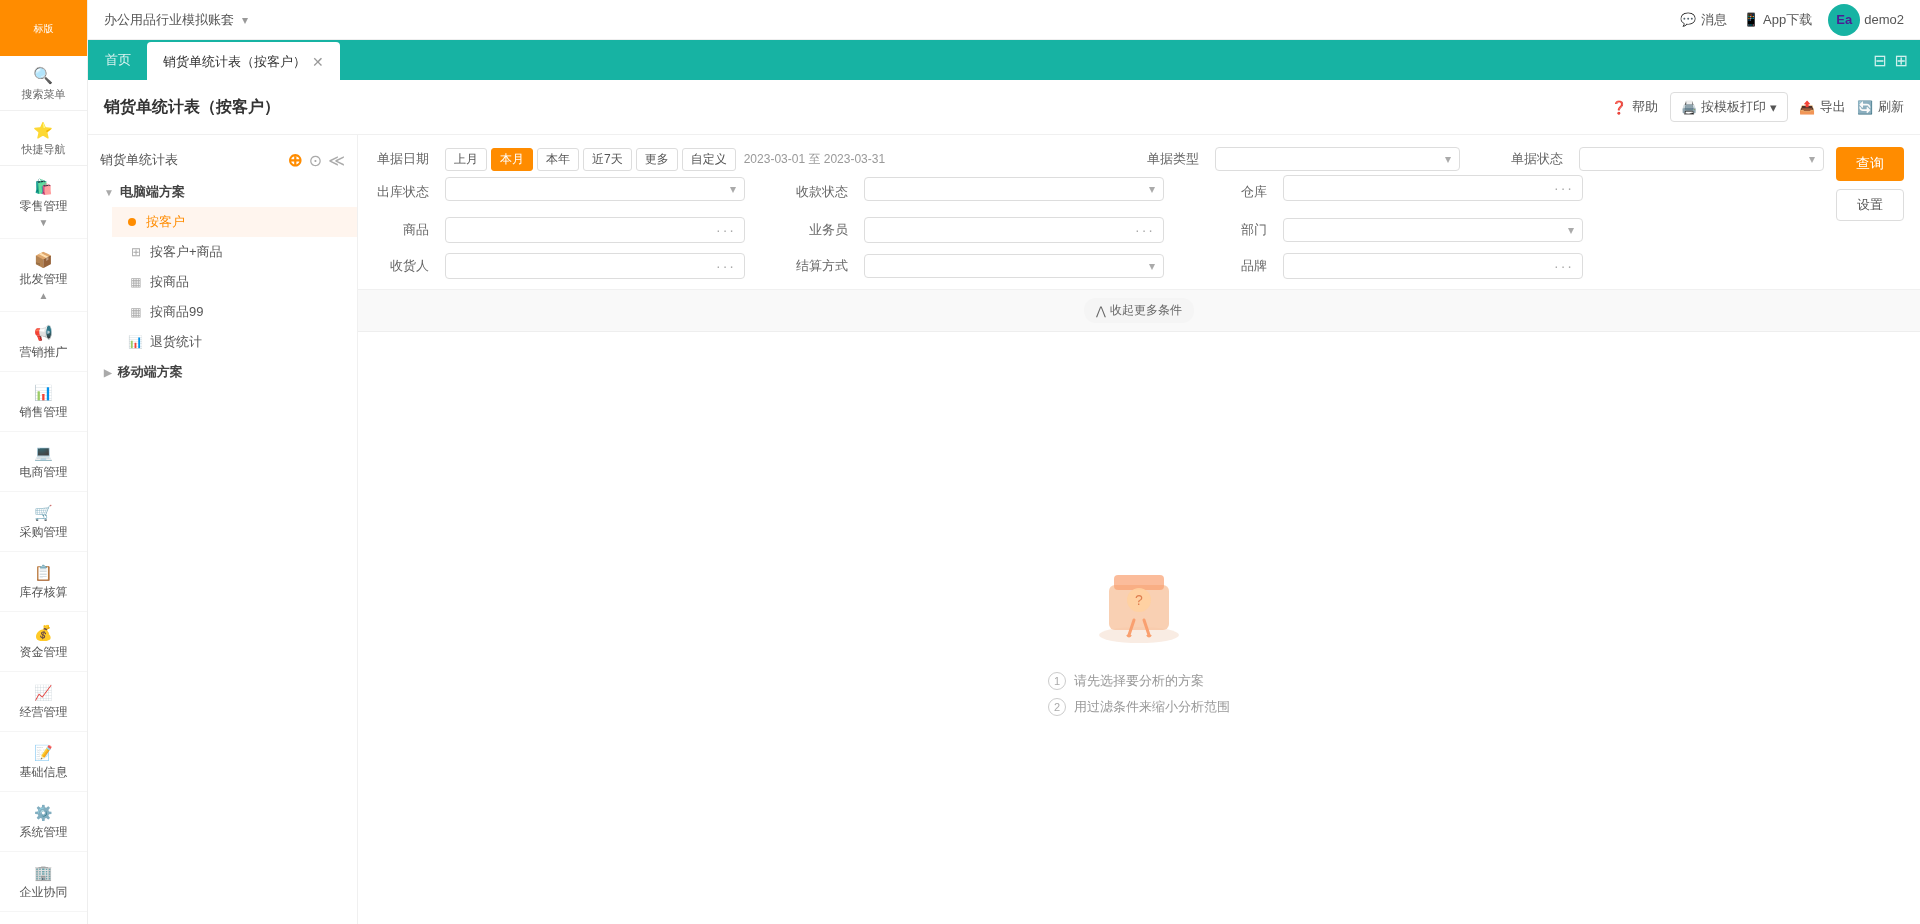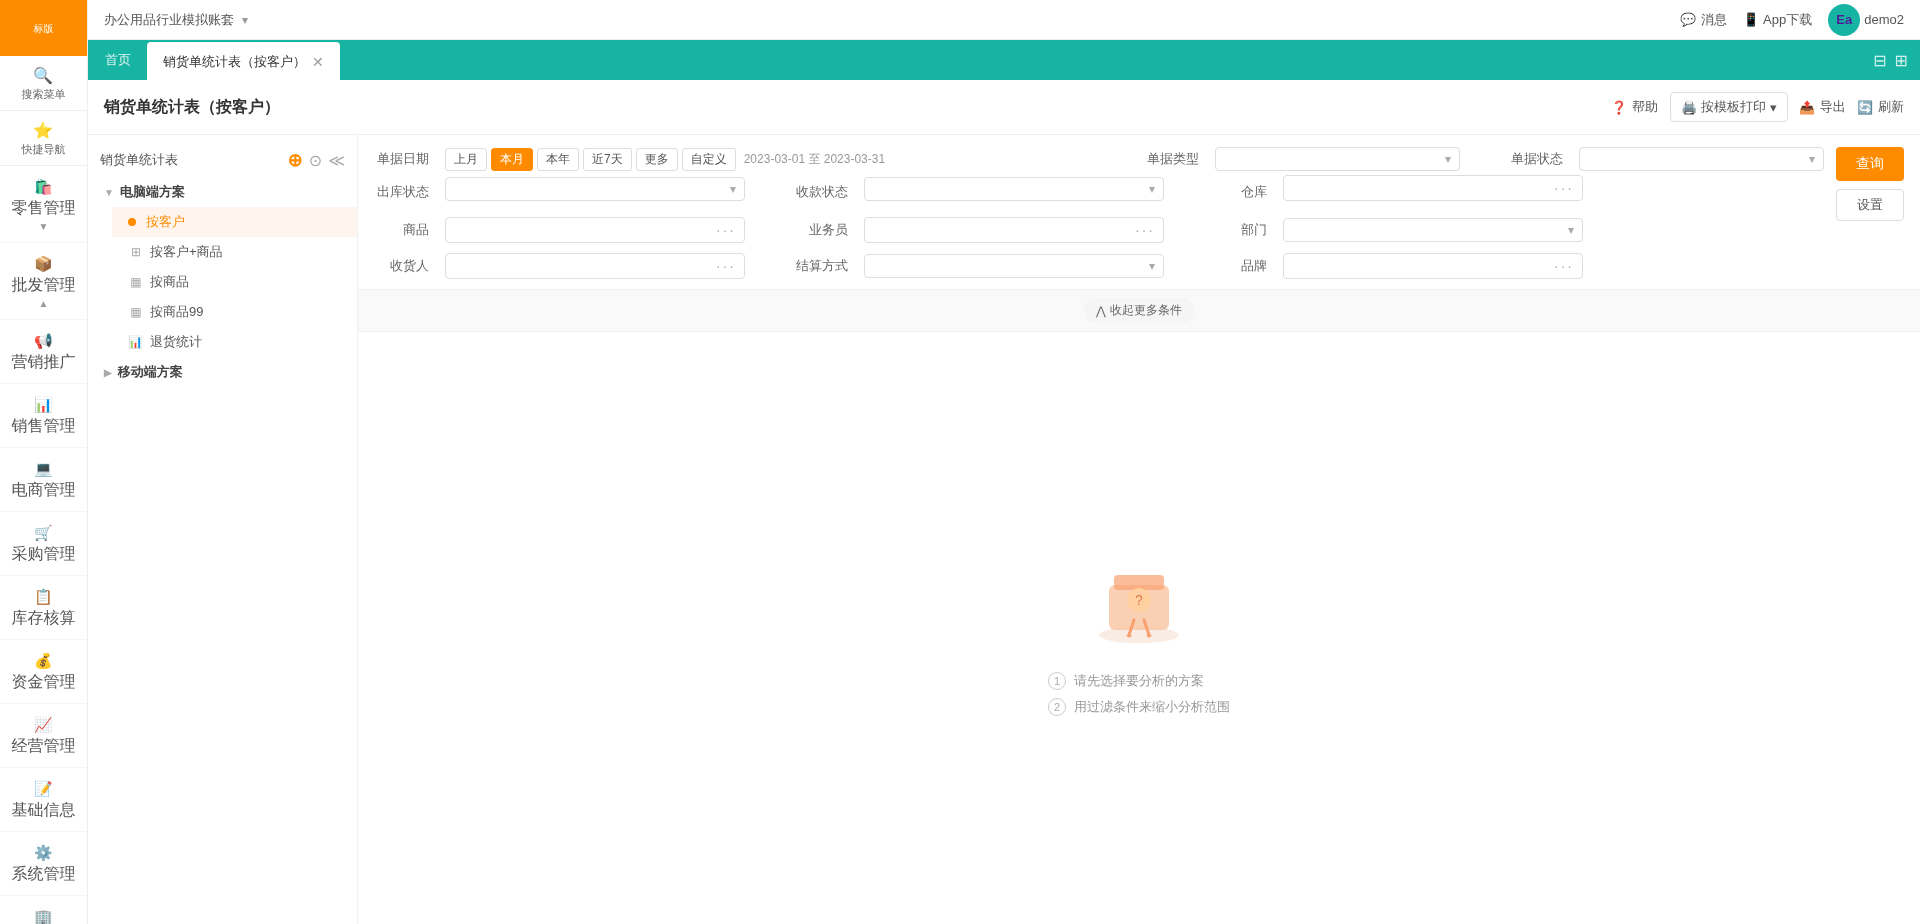"零售管理" .sidebar-item span { font-size: 16px -> 12px }
